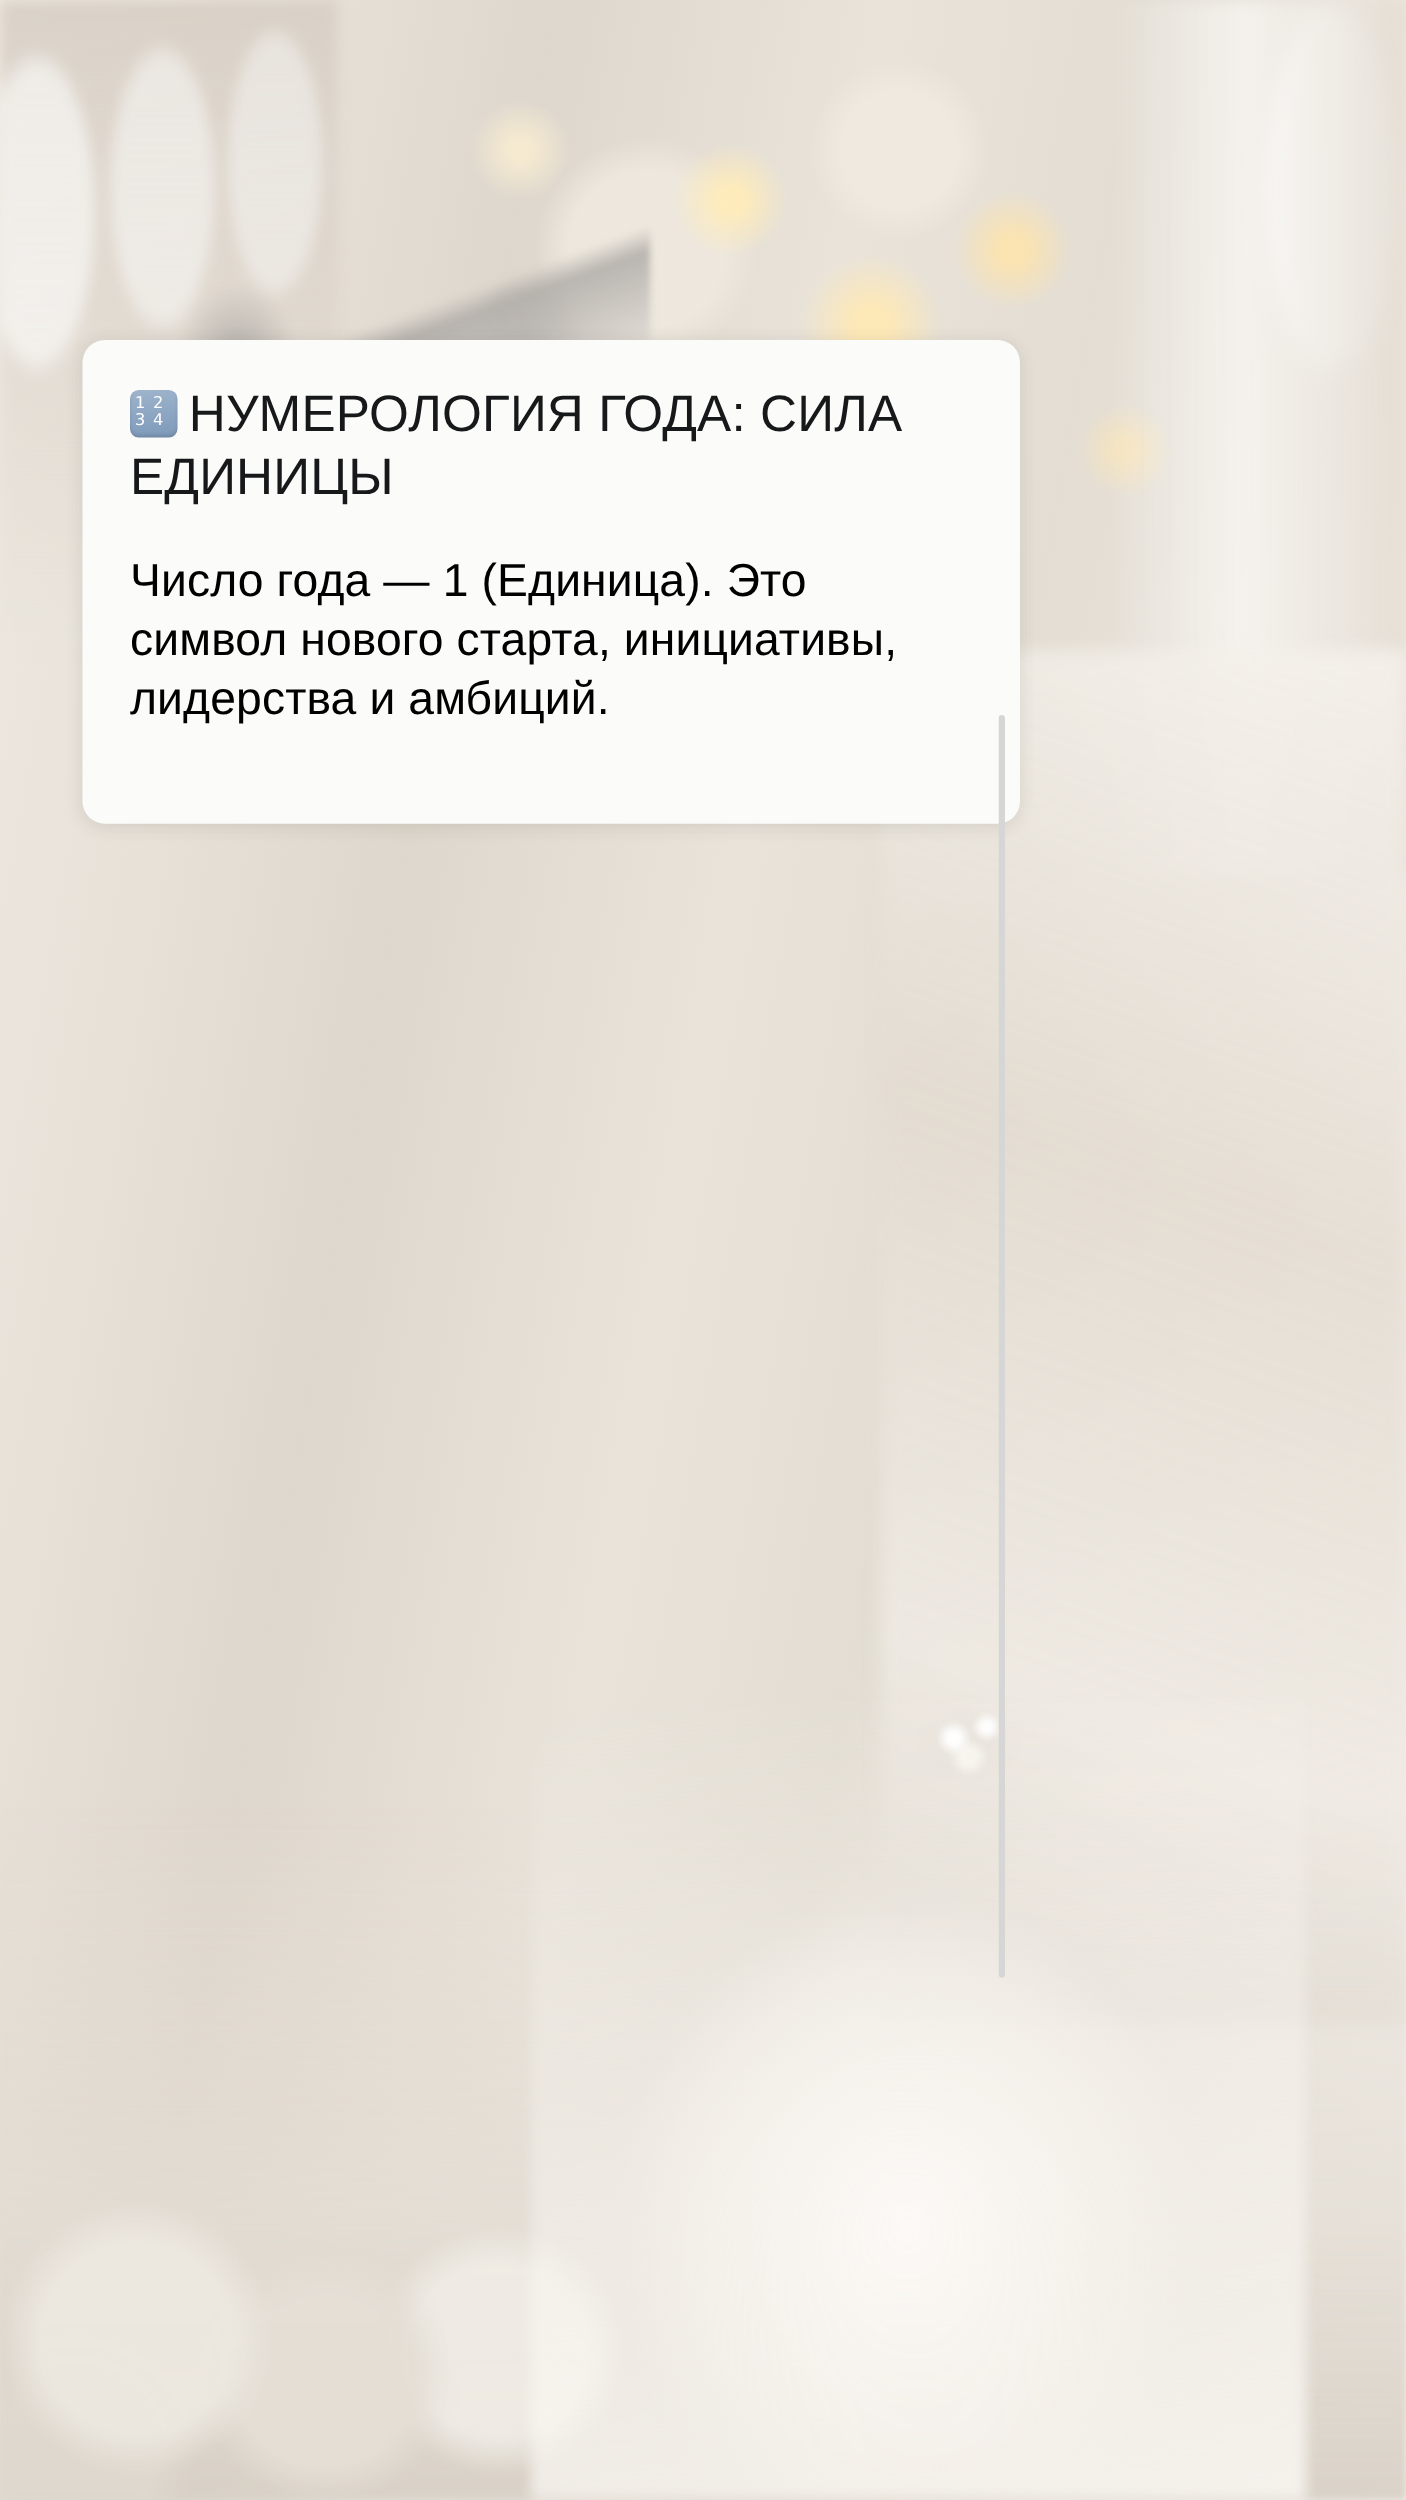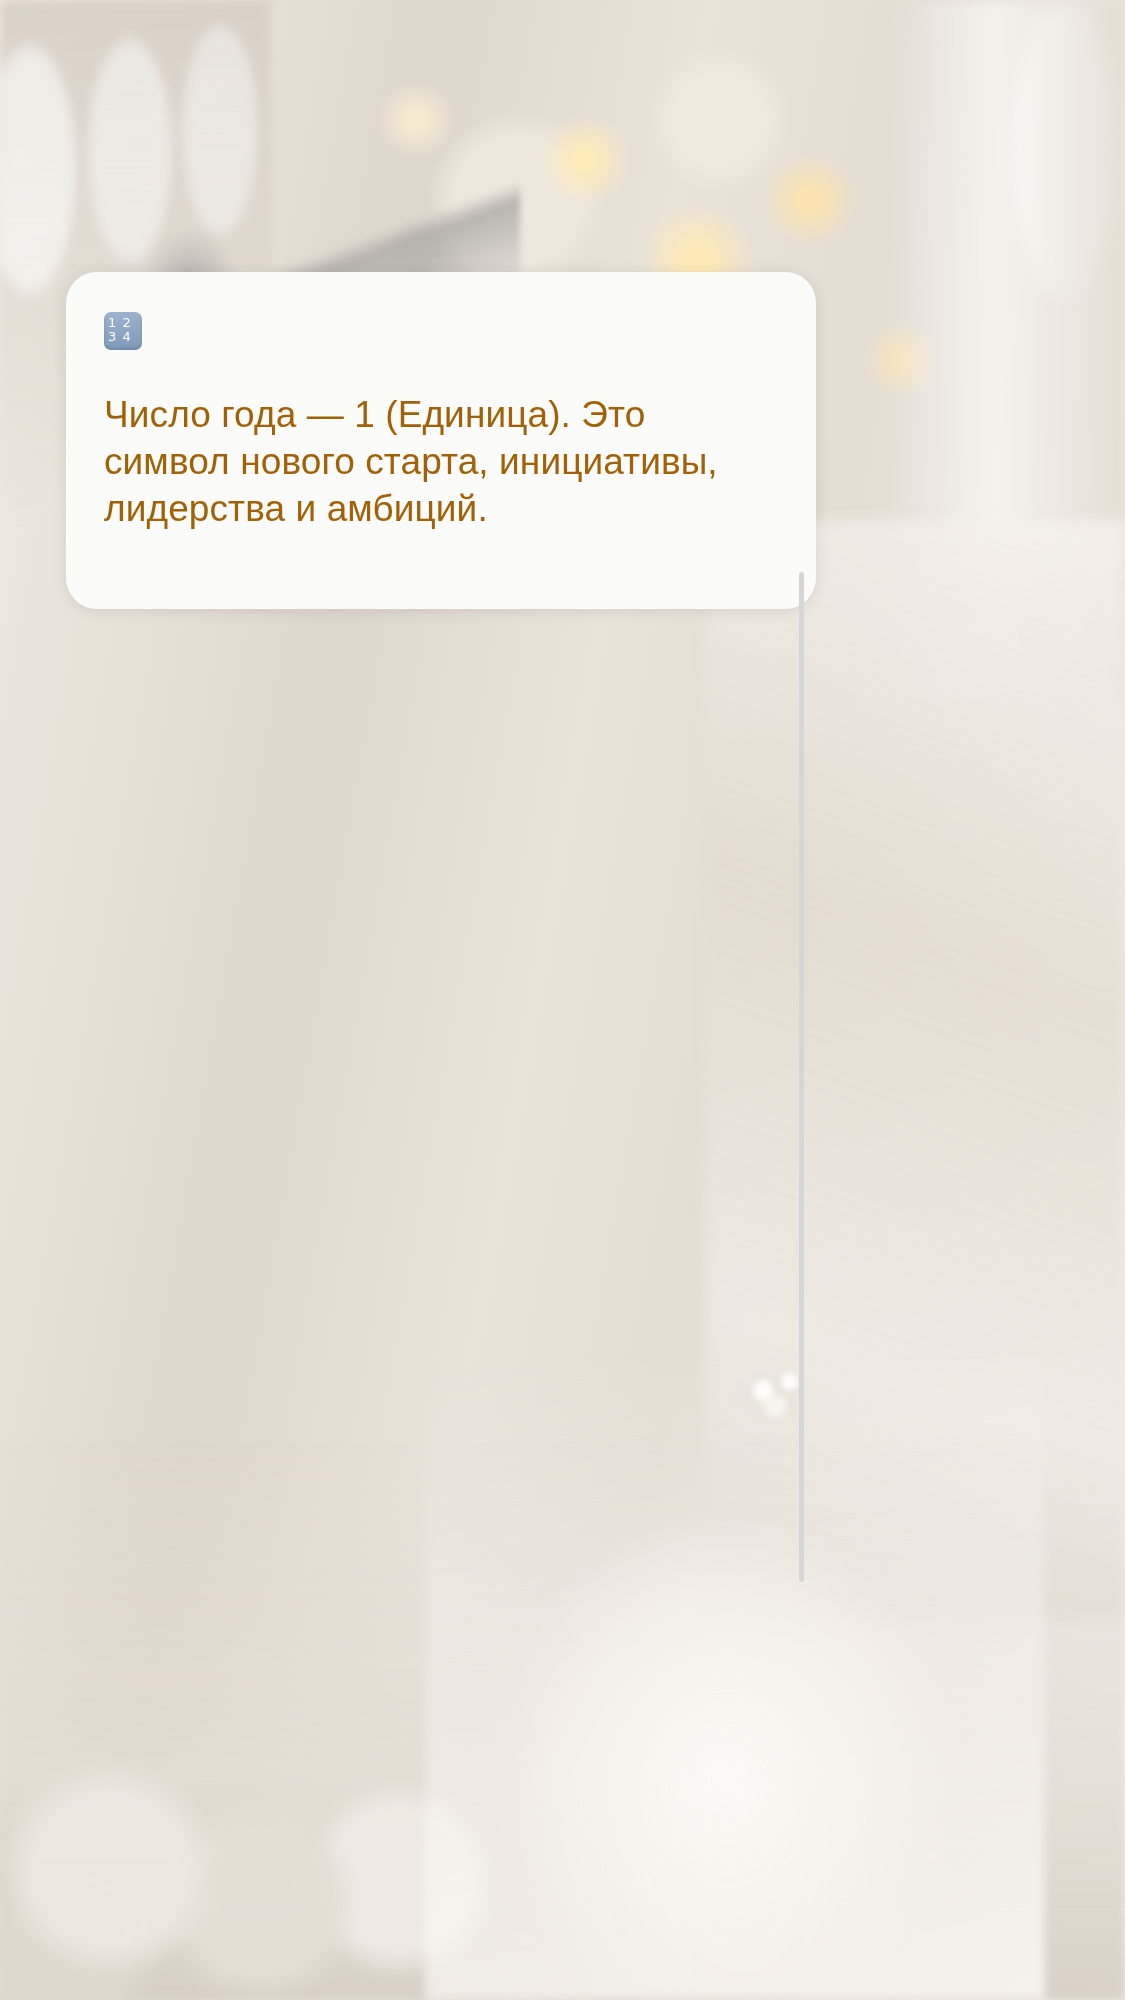"1 2" .card { border-radius: 31px -> 18px }
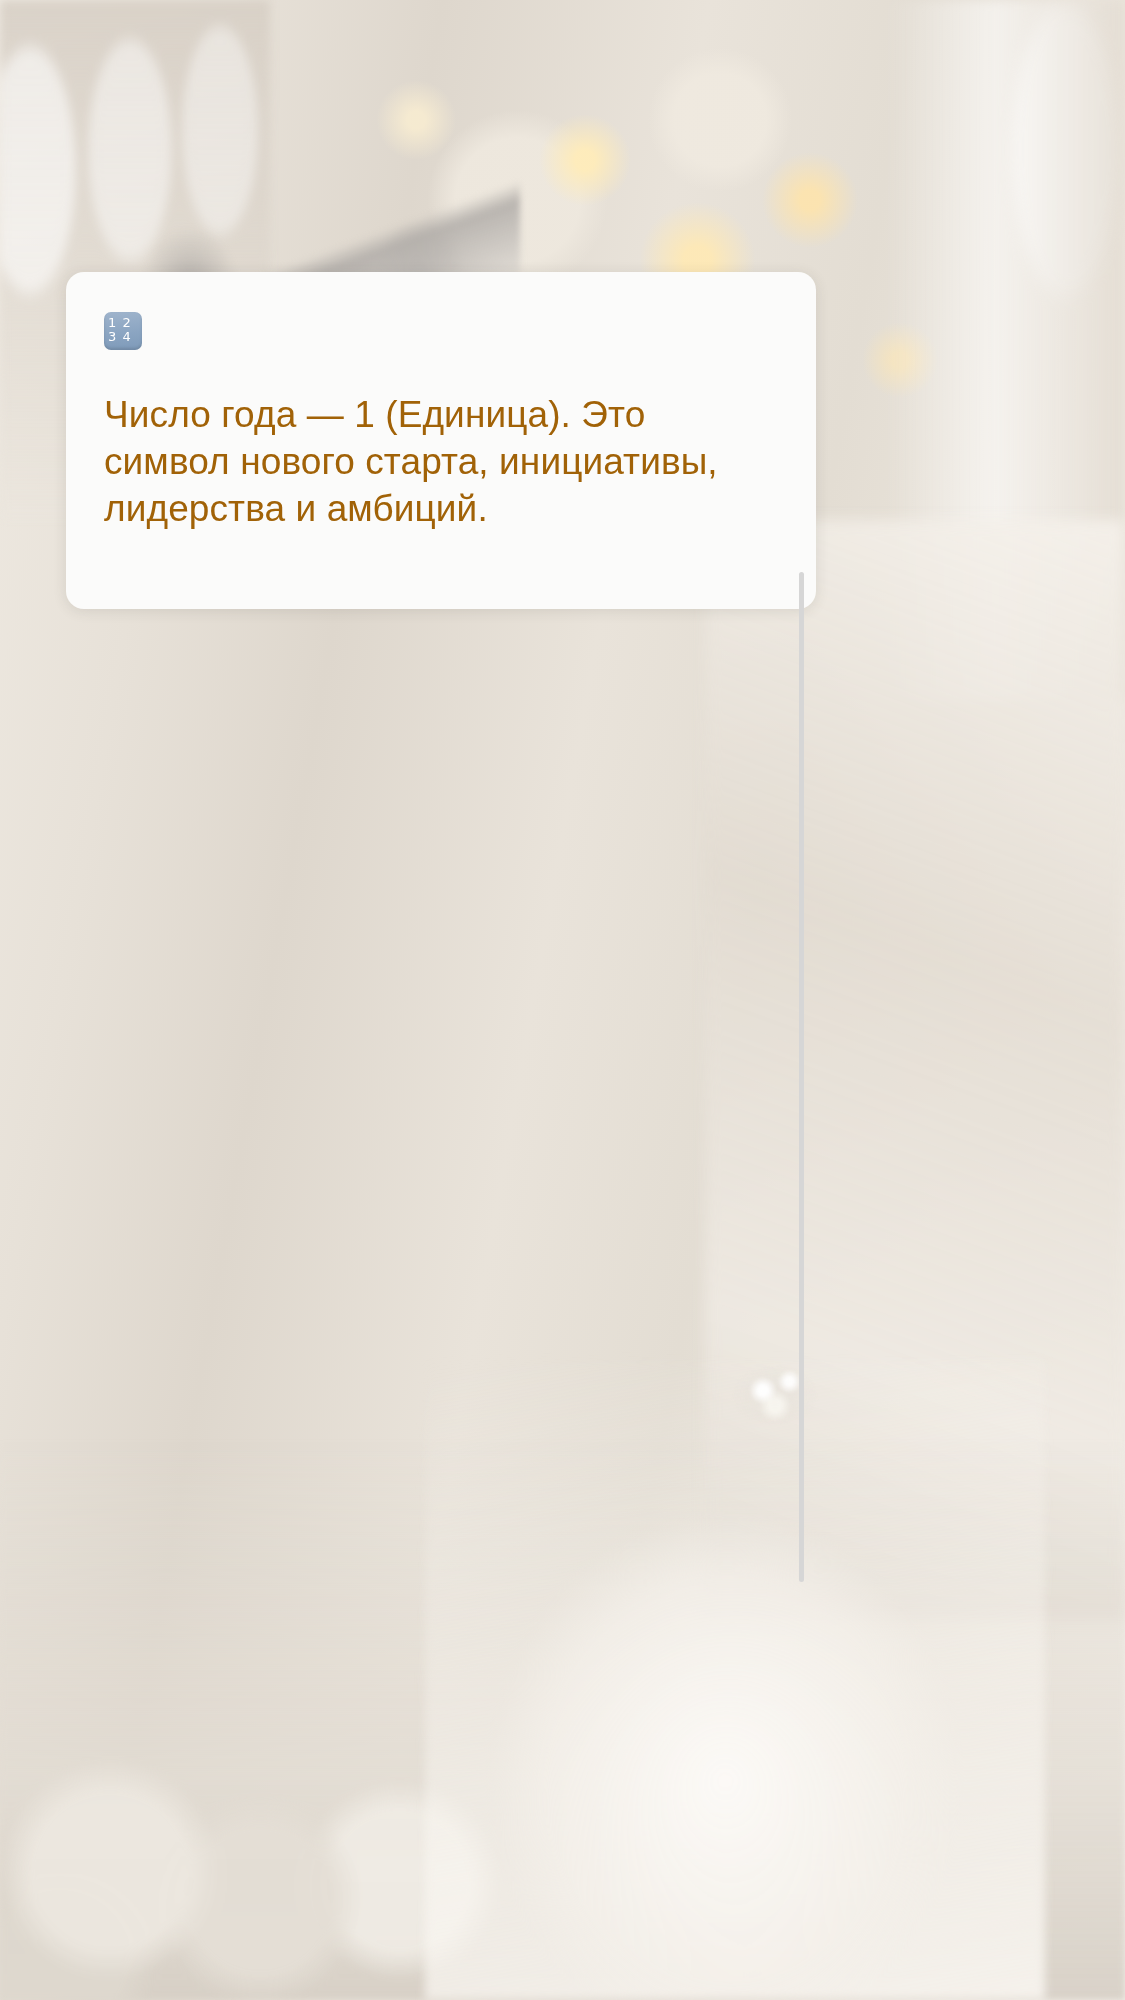"НУМЕРОЛОГИЯ ГОДА: СИЛА ЕДИНИЦЫ" span { html: none -> <span>НУМЕРОЛОГИЯ ГОДА: СИЛА ЕДИНИЦЫ</span> }
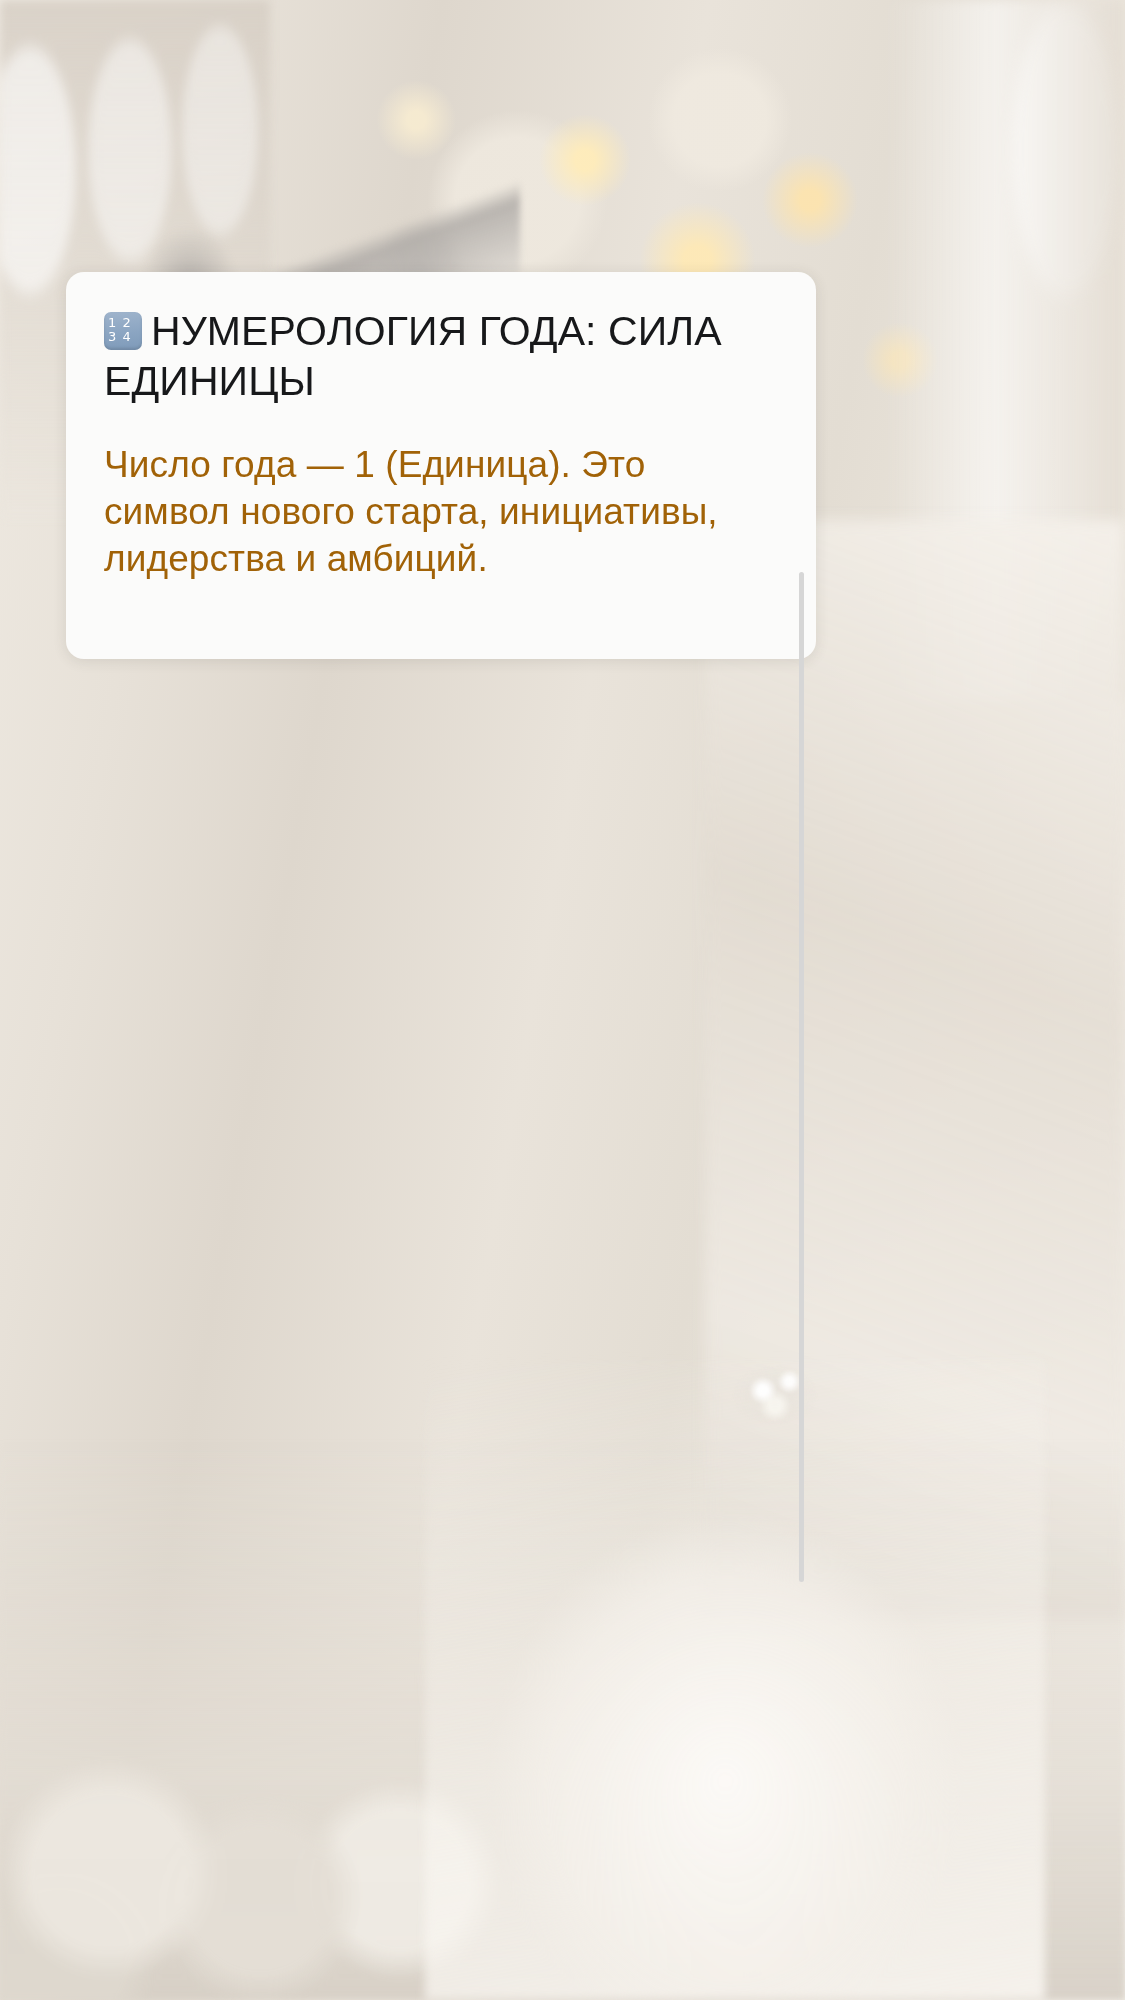"Число года — 1 (Единица)." .card p { color: #a16207 -> #000000 }
